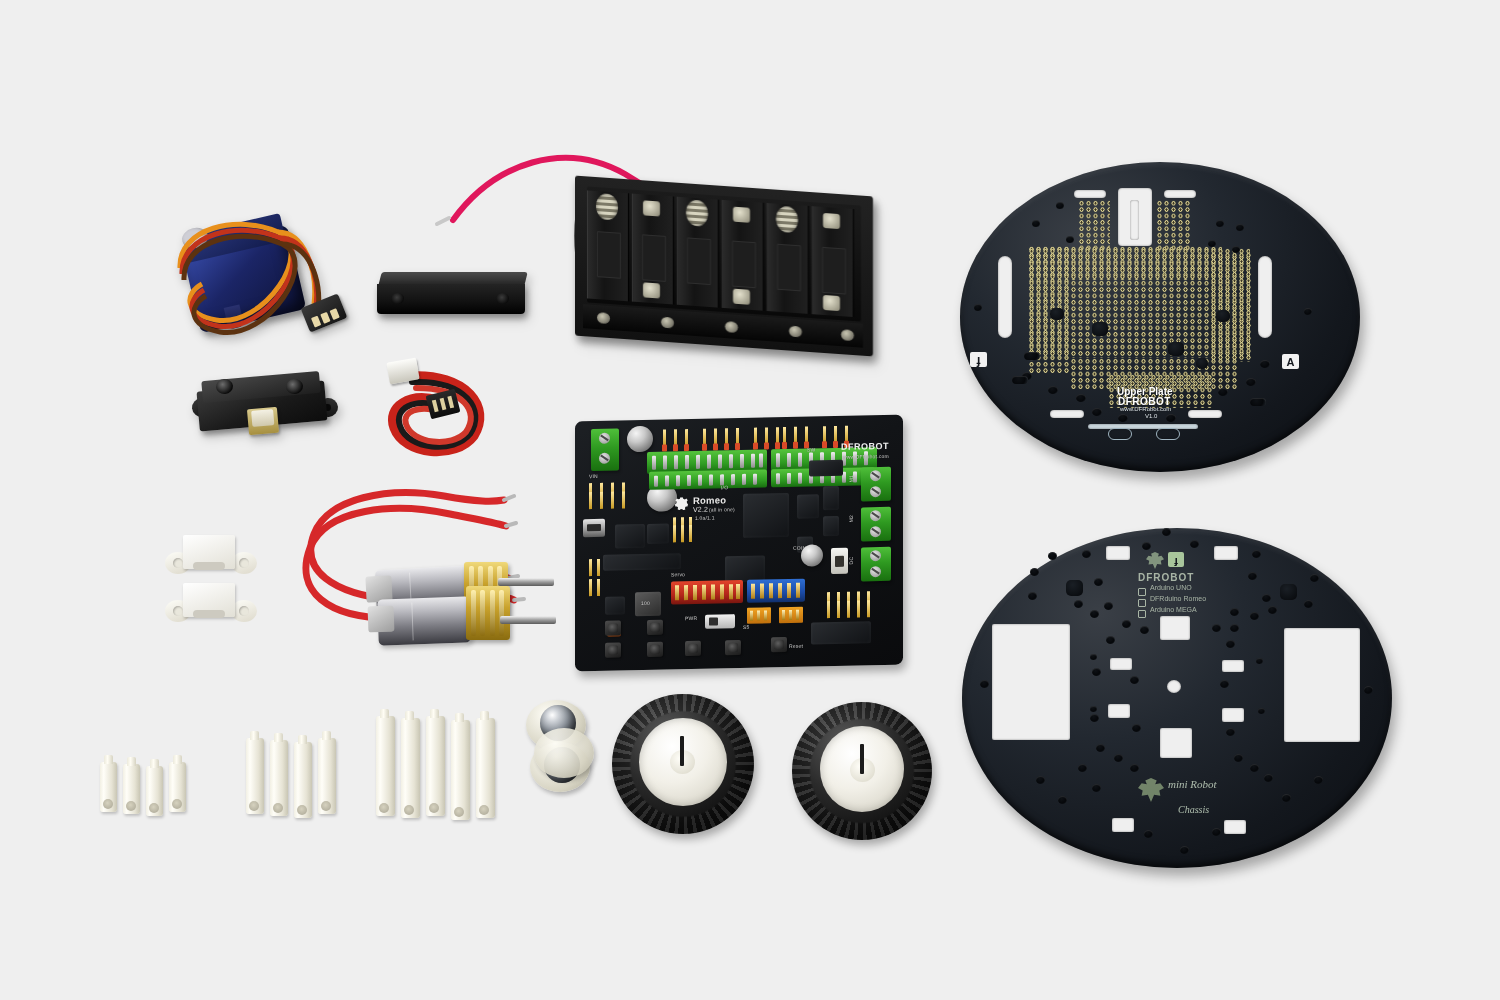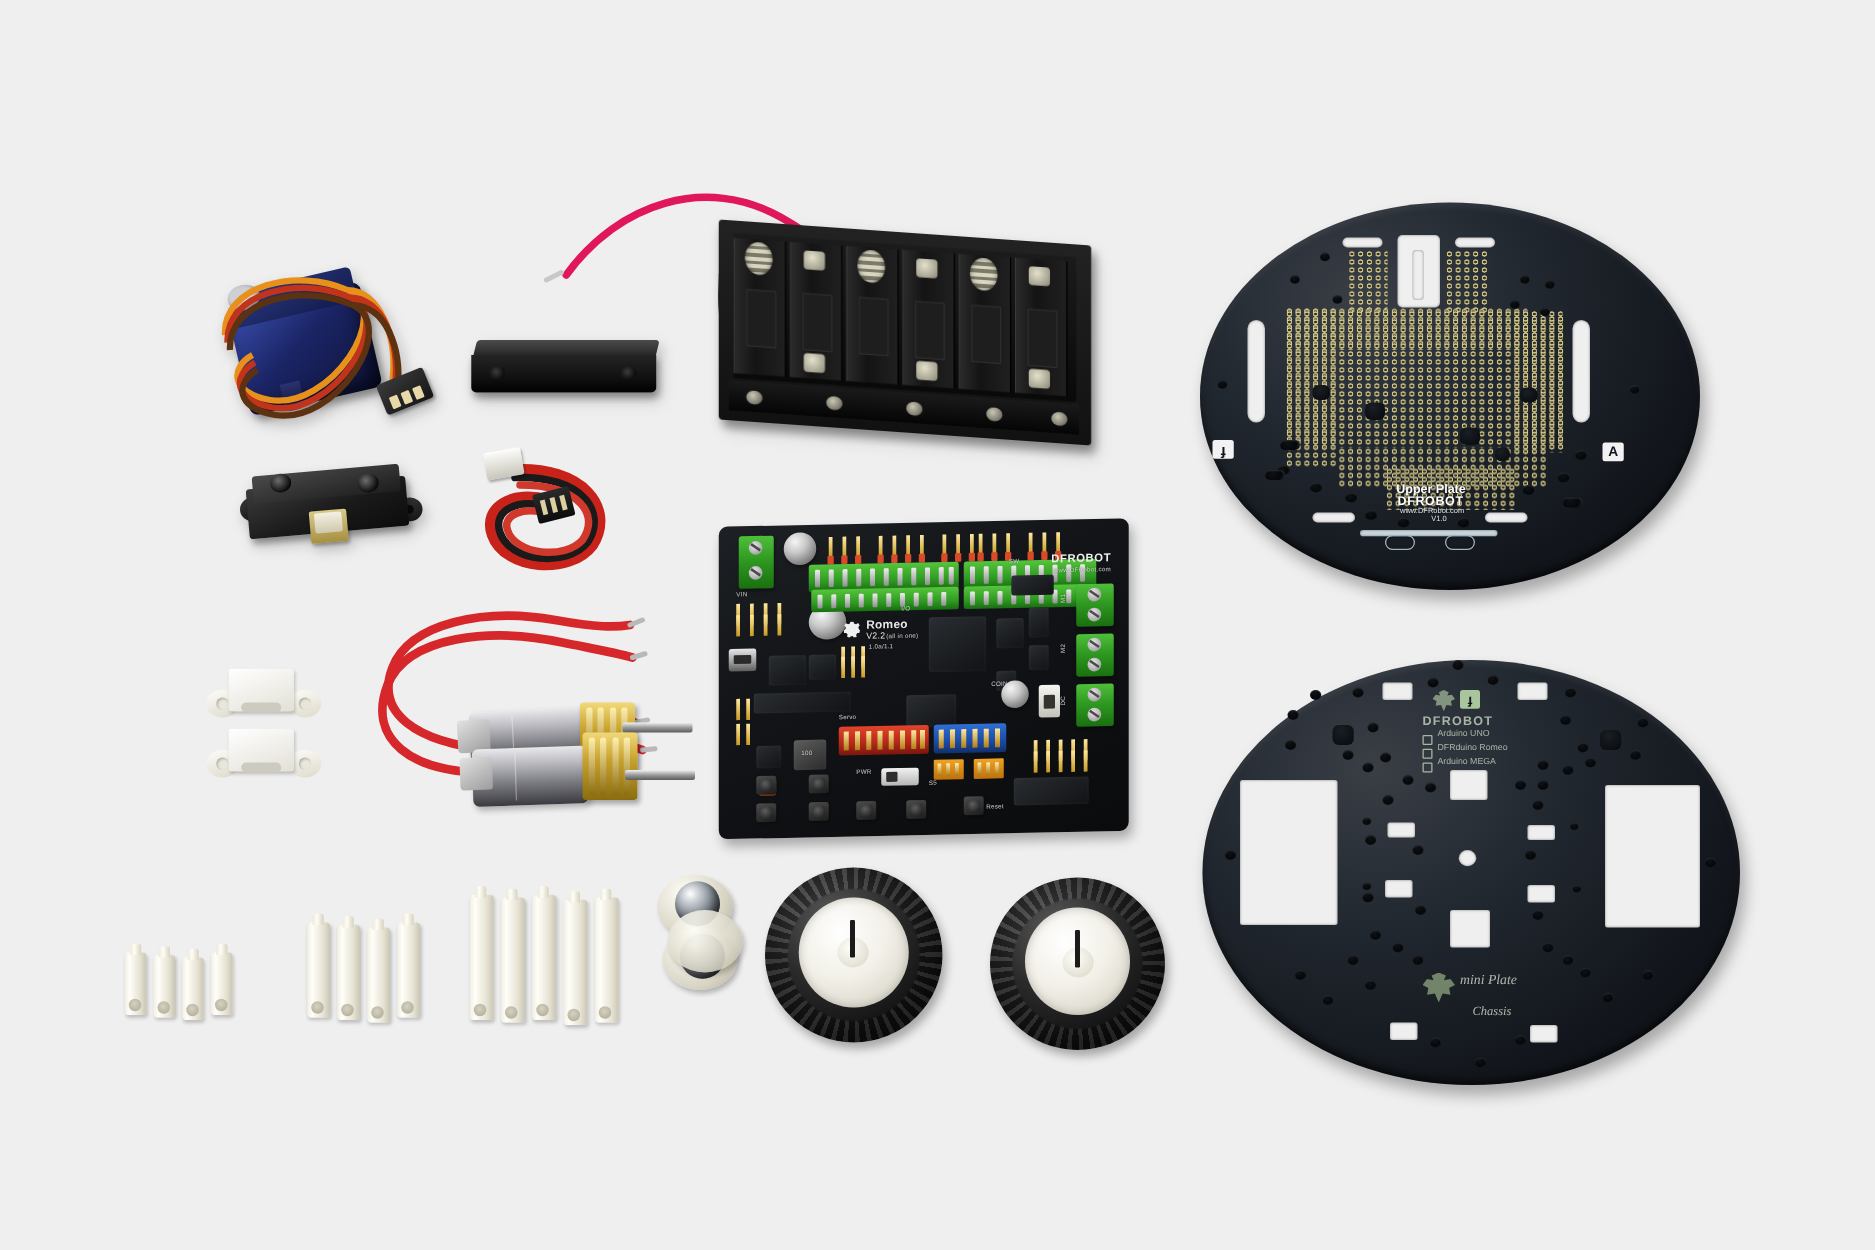"mini Plate" div.script { text: Plate -> Robot }
